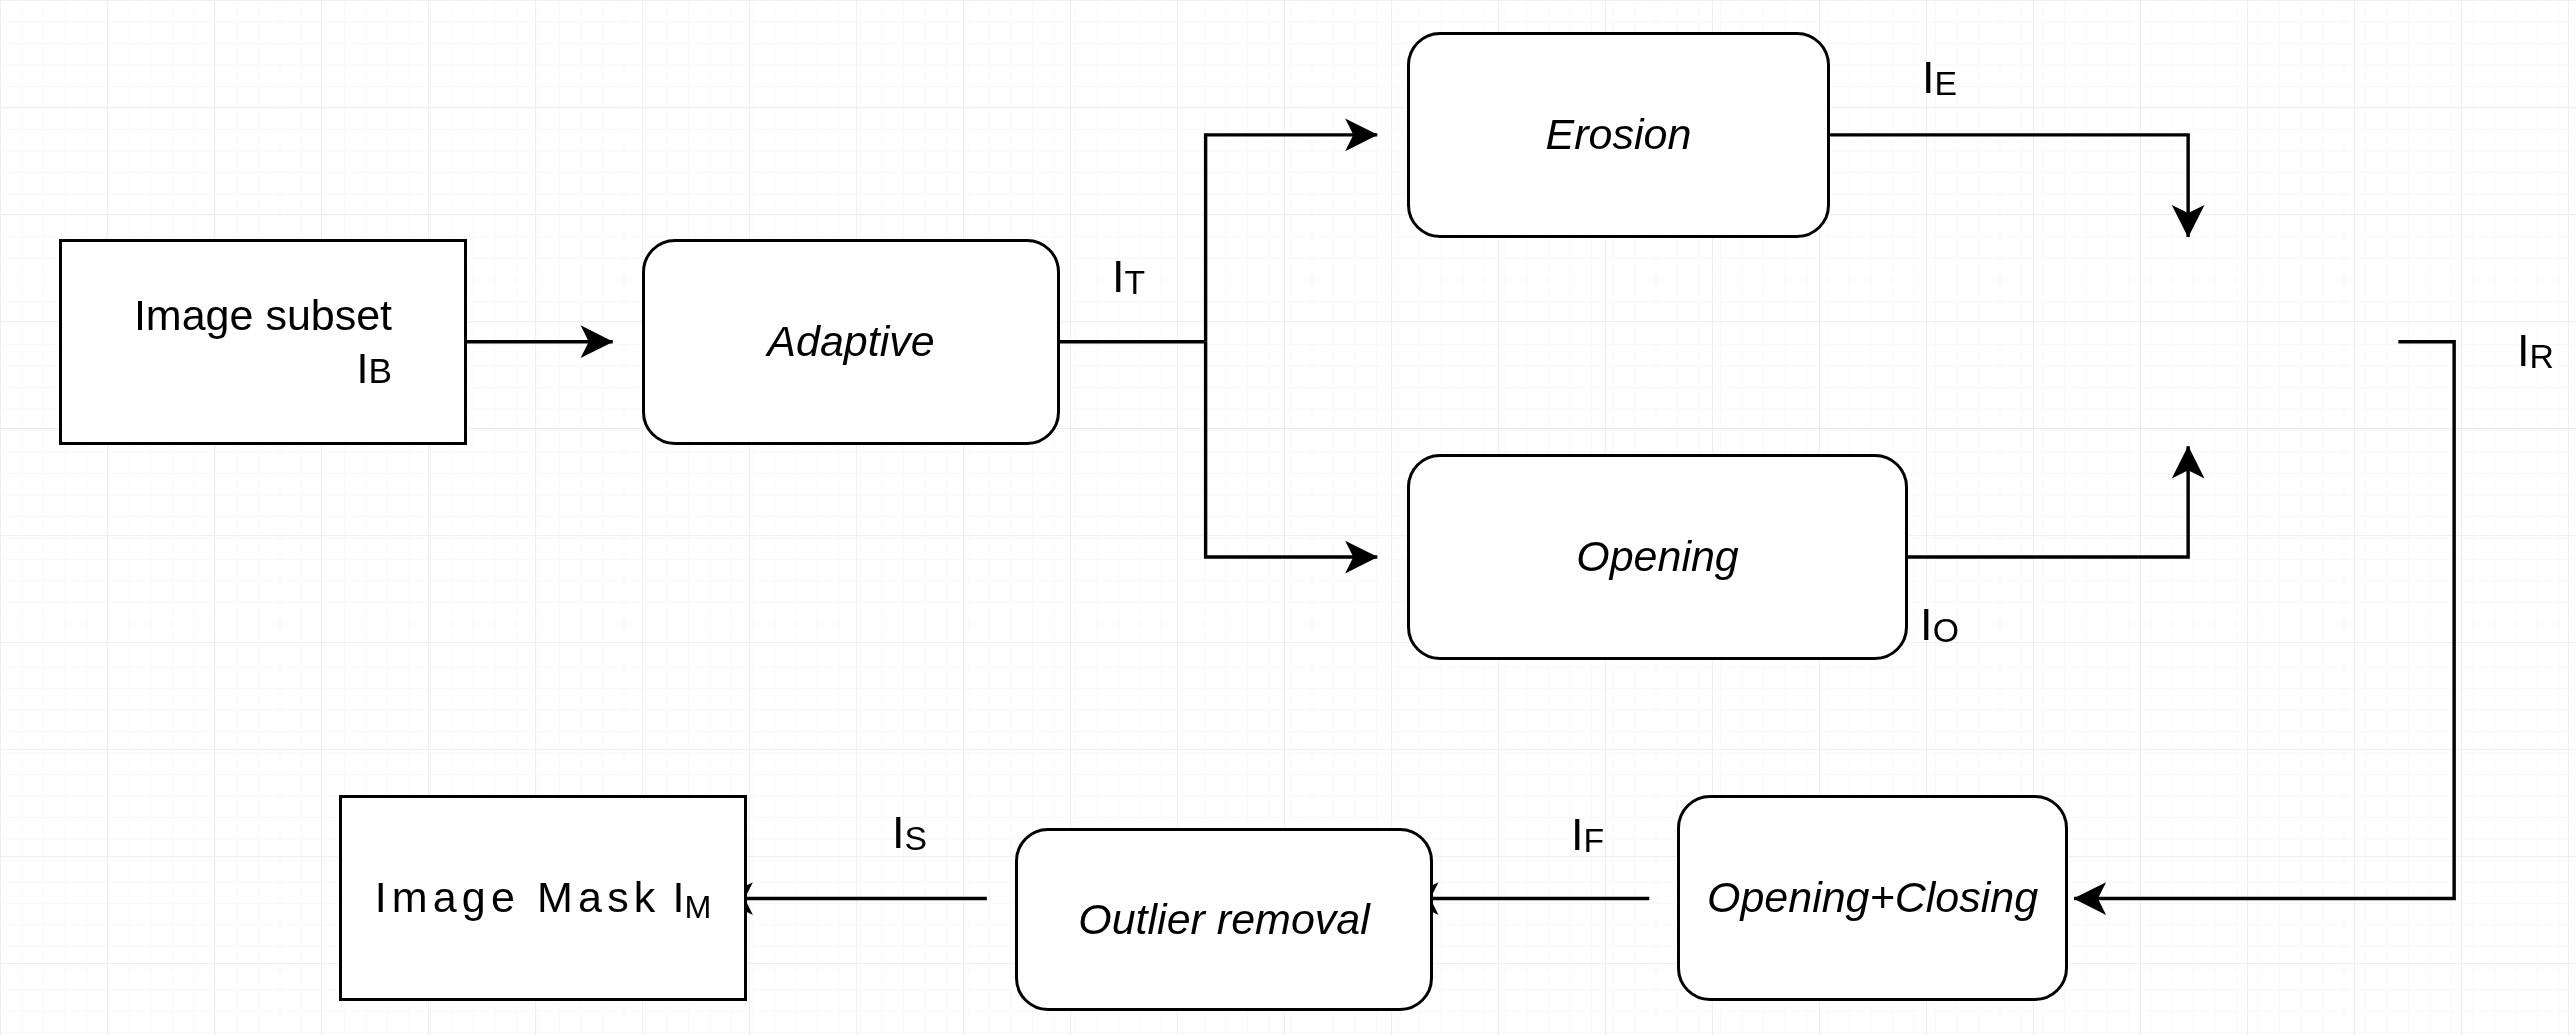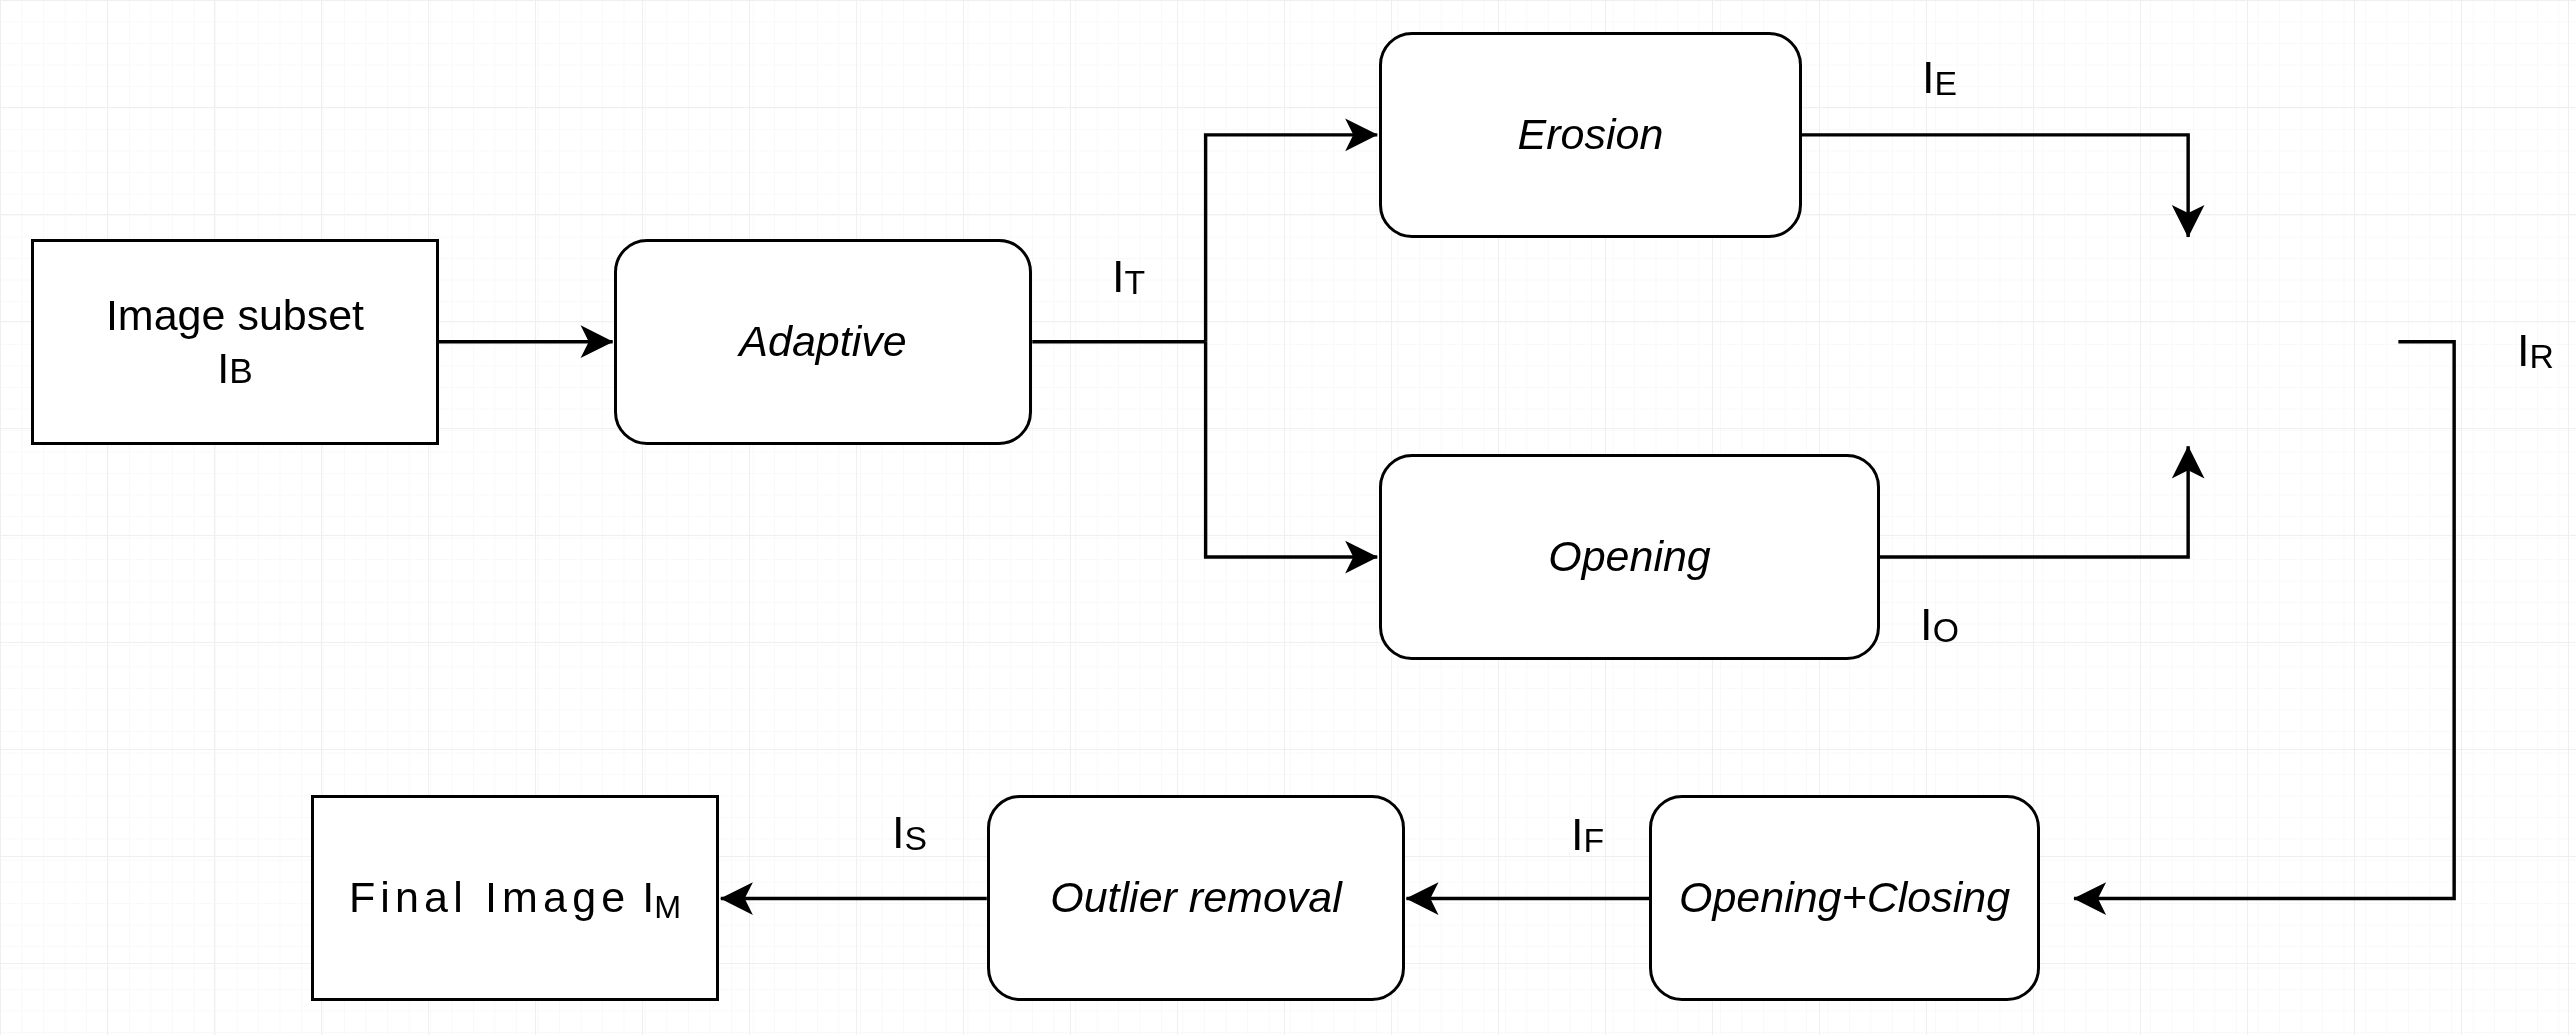"Erosion" .node { margin-left: none -> 28px; text-align: center -> right }
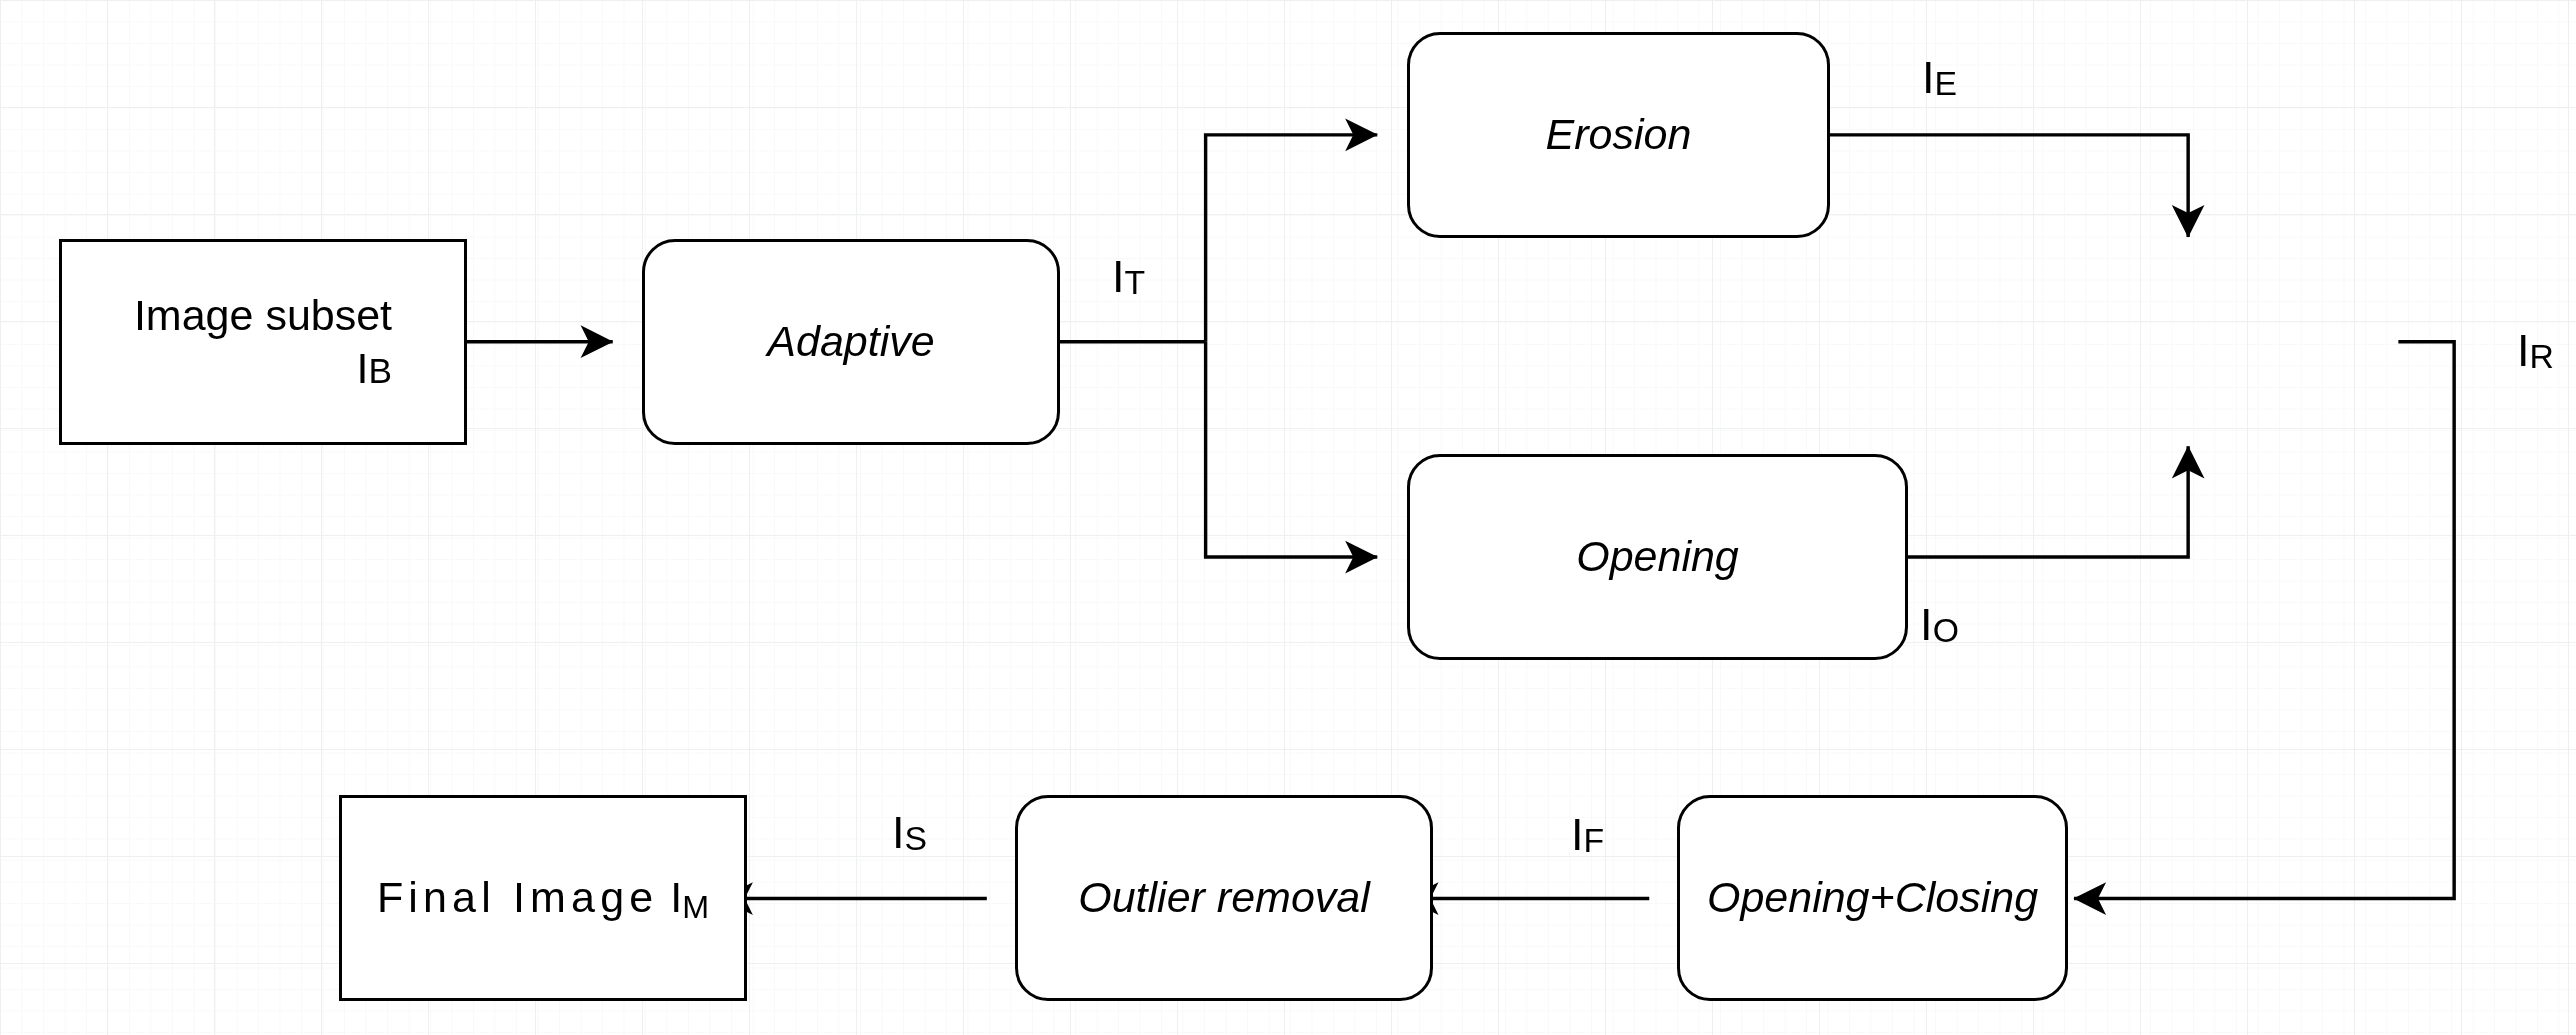"Final Image" span.gap { text: Final Image -> Image Mask }
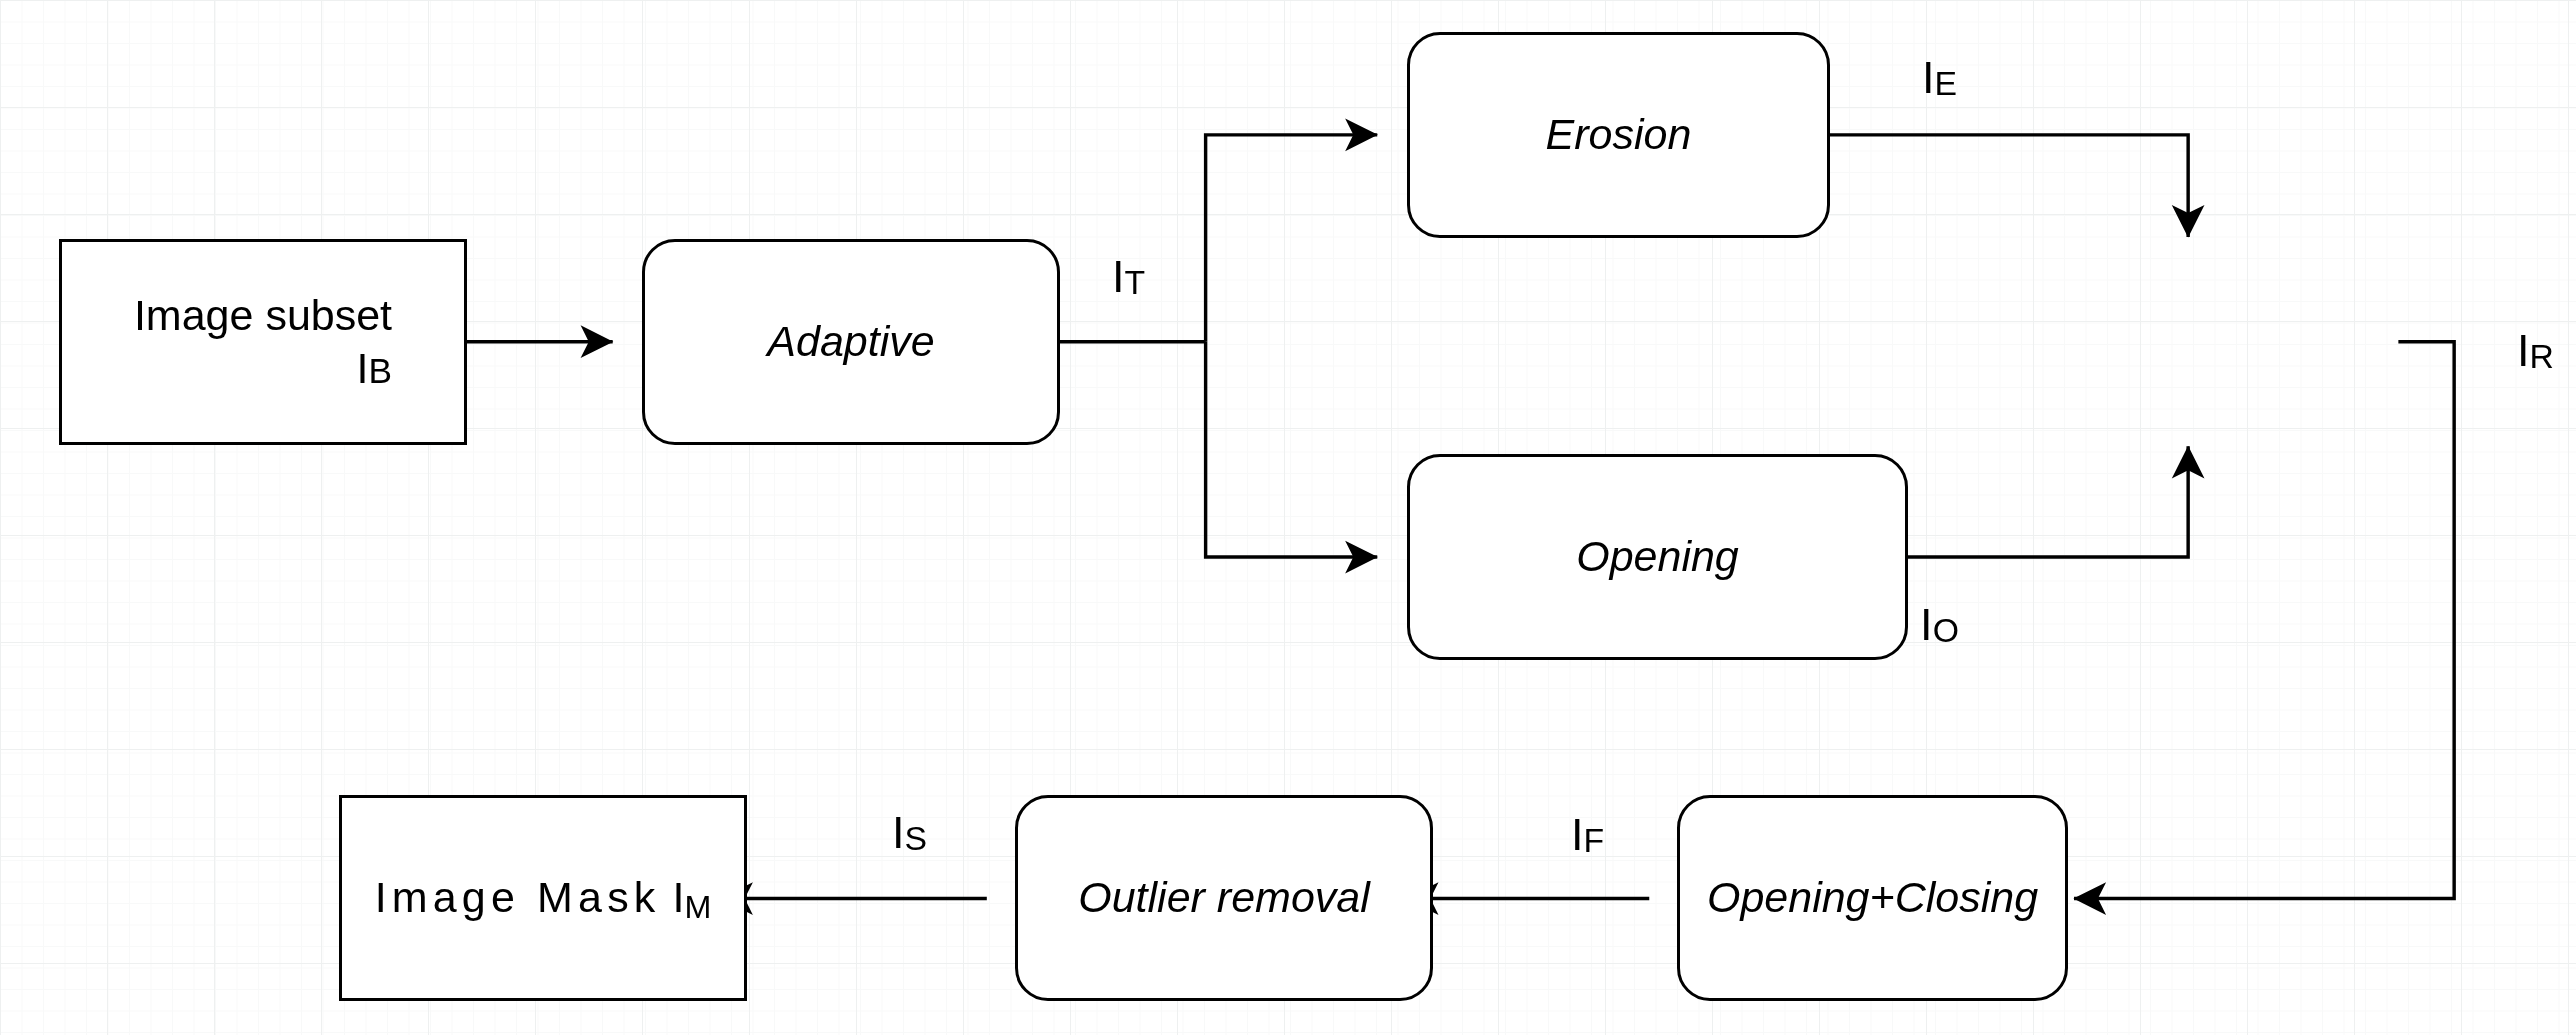"Outlier removal" div.node { height: 206px -> 183px; top: 795px -> 828px }
